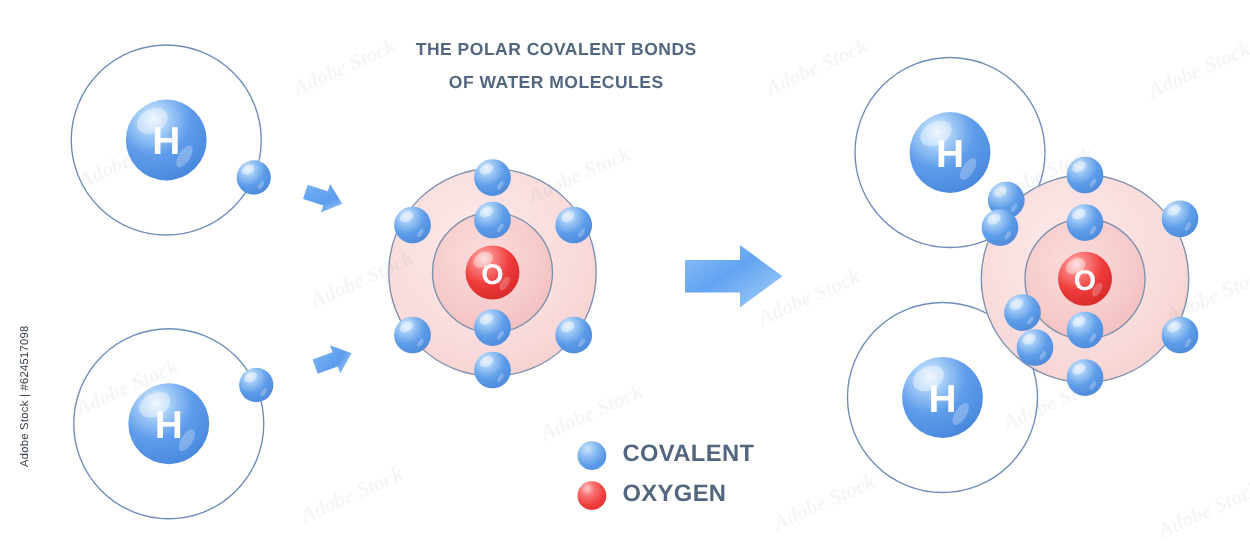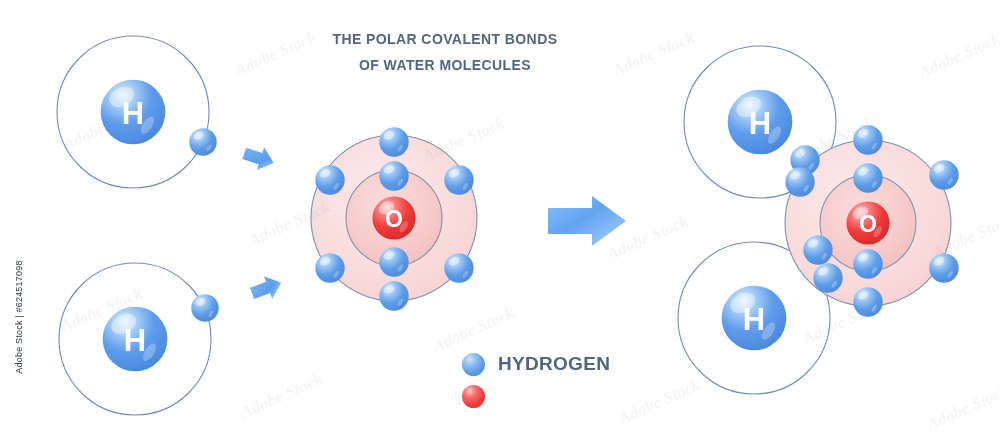"HYDROGEN" span.legend-label { text: HYDROGEN -> COVALENT }
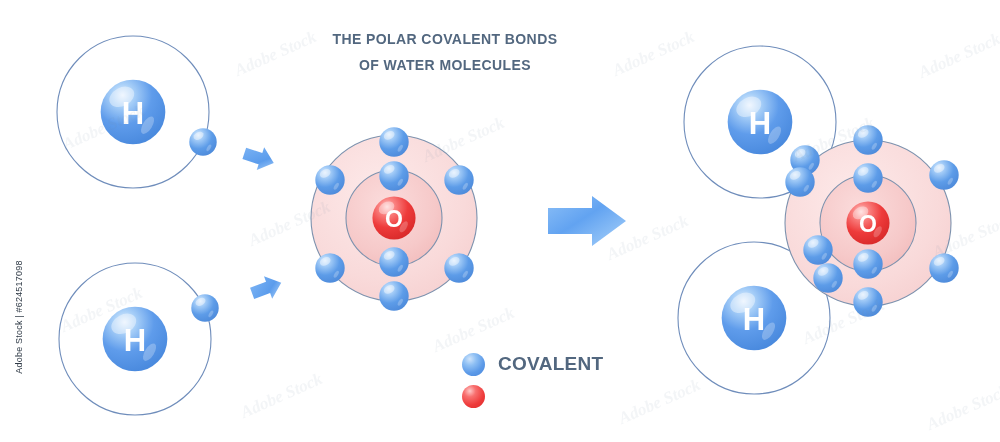"OXYGEN" span.legend-label { html: none -> <span>OXYGEN</span> }
